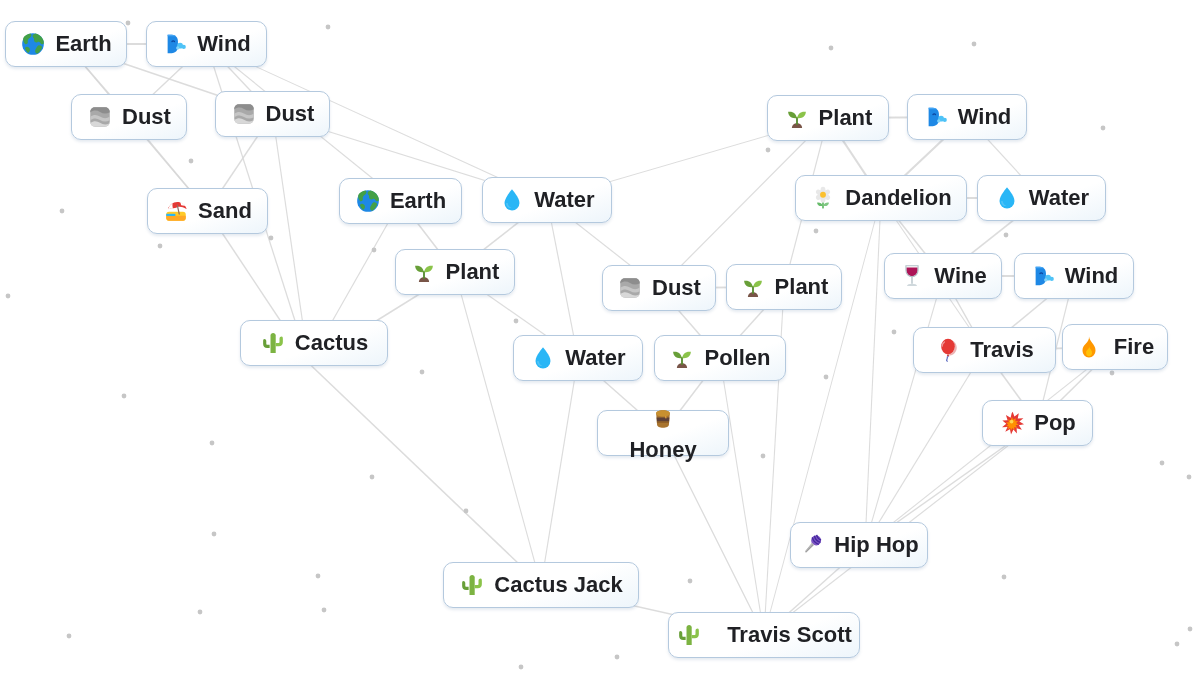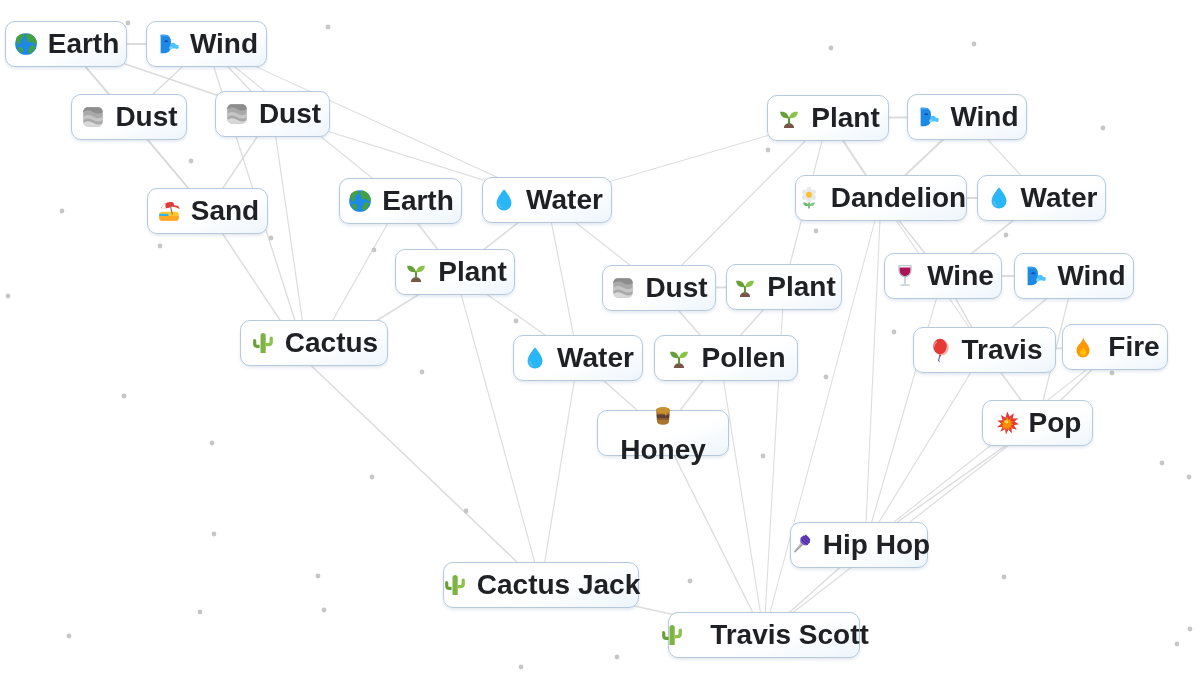"Earth" .node .label { font-size: 28px -> 22px }
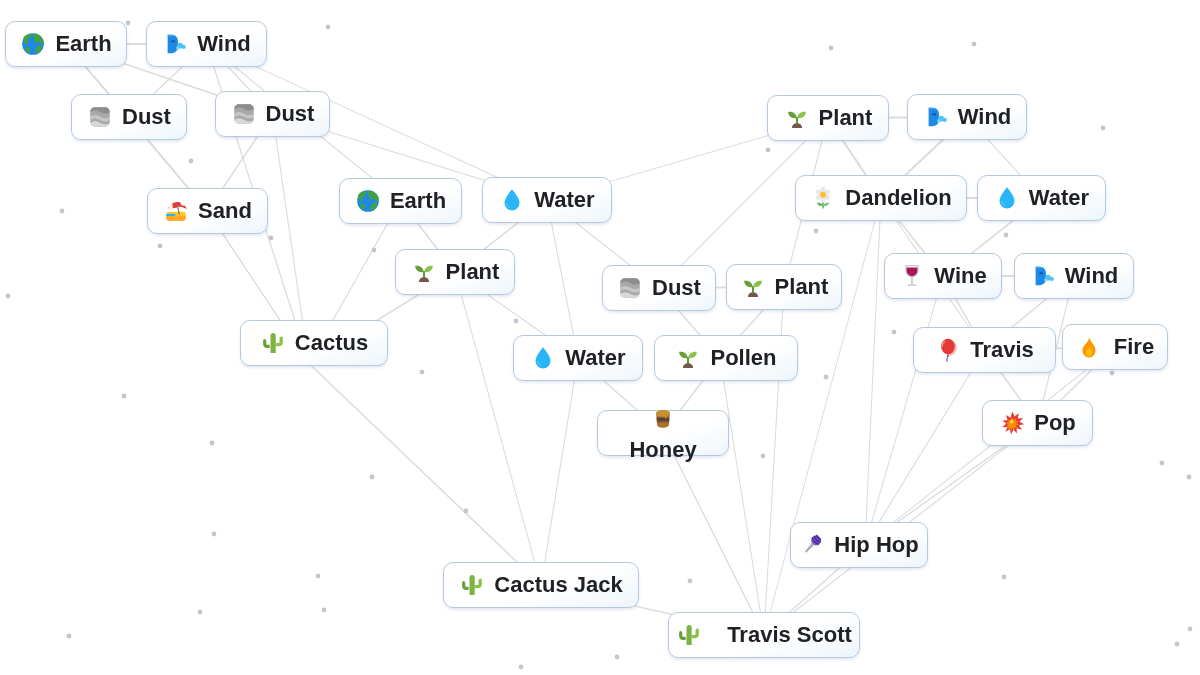"Pollen" div.node { width: 144px -> 132px }
